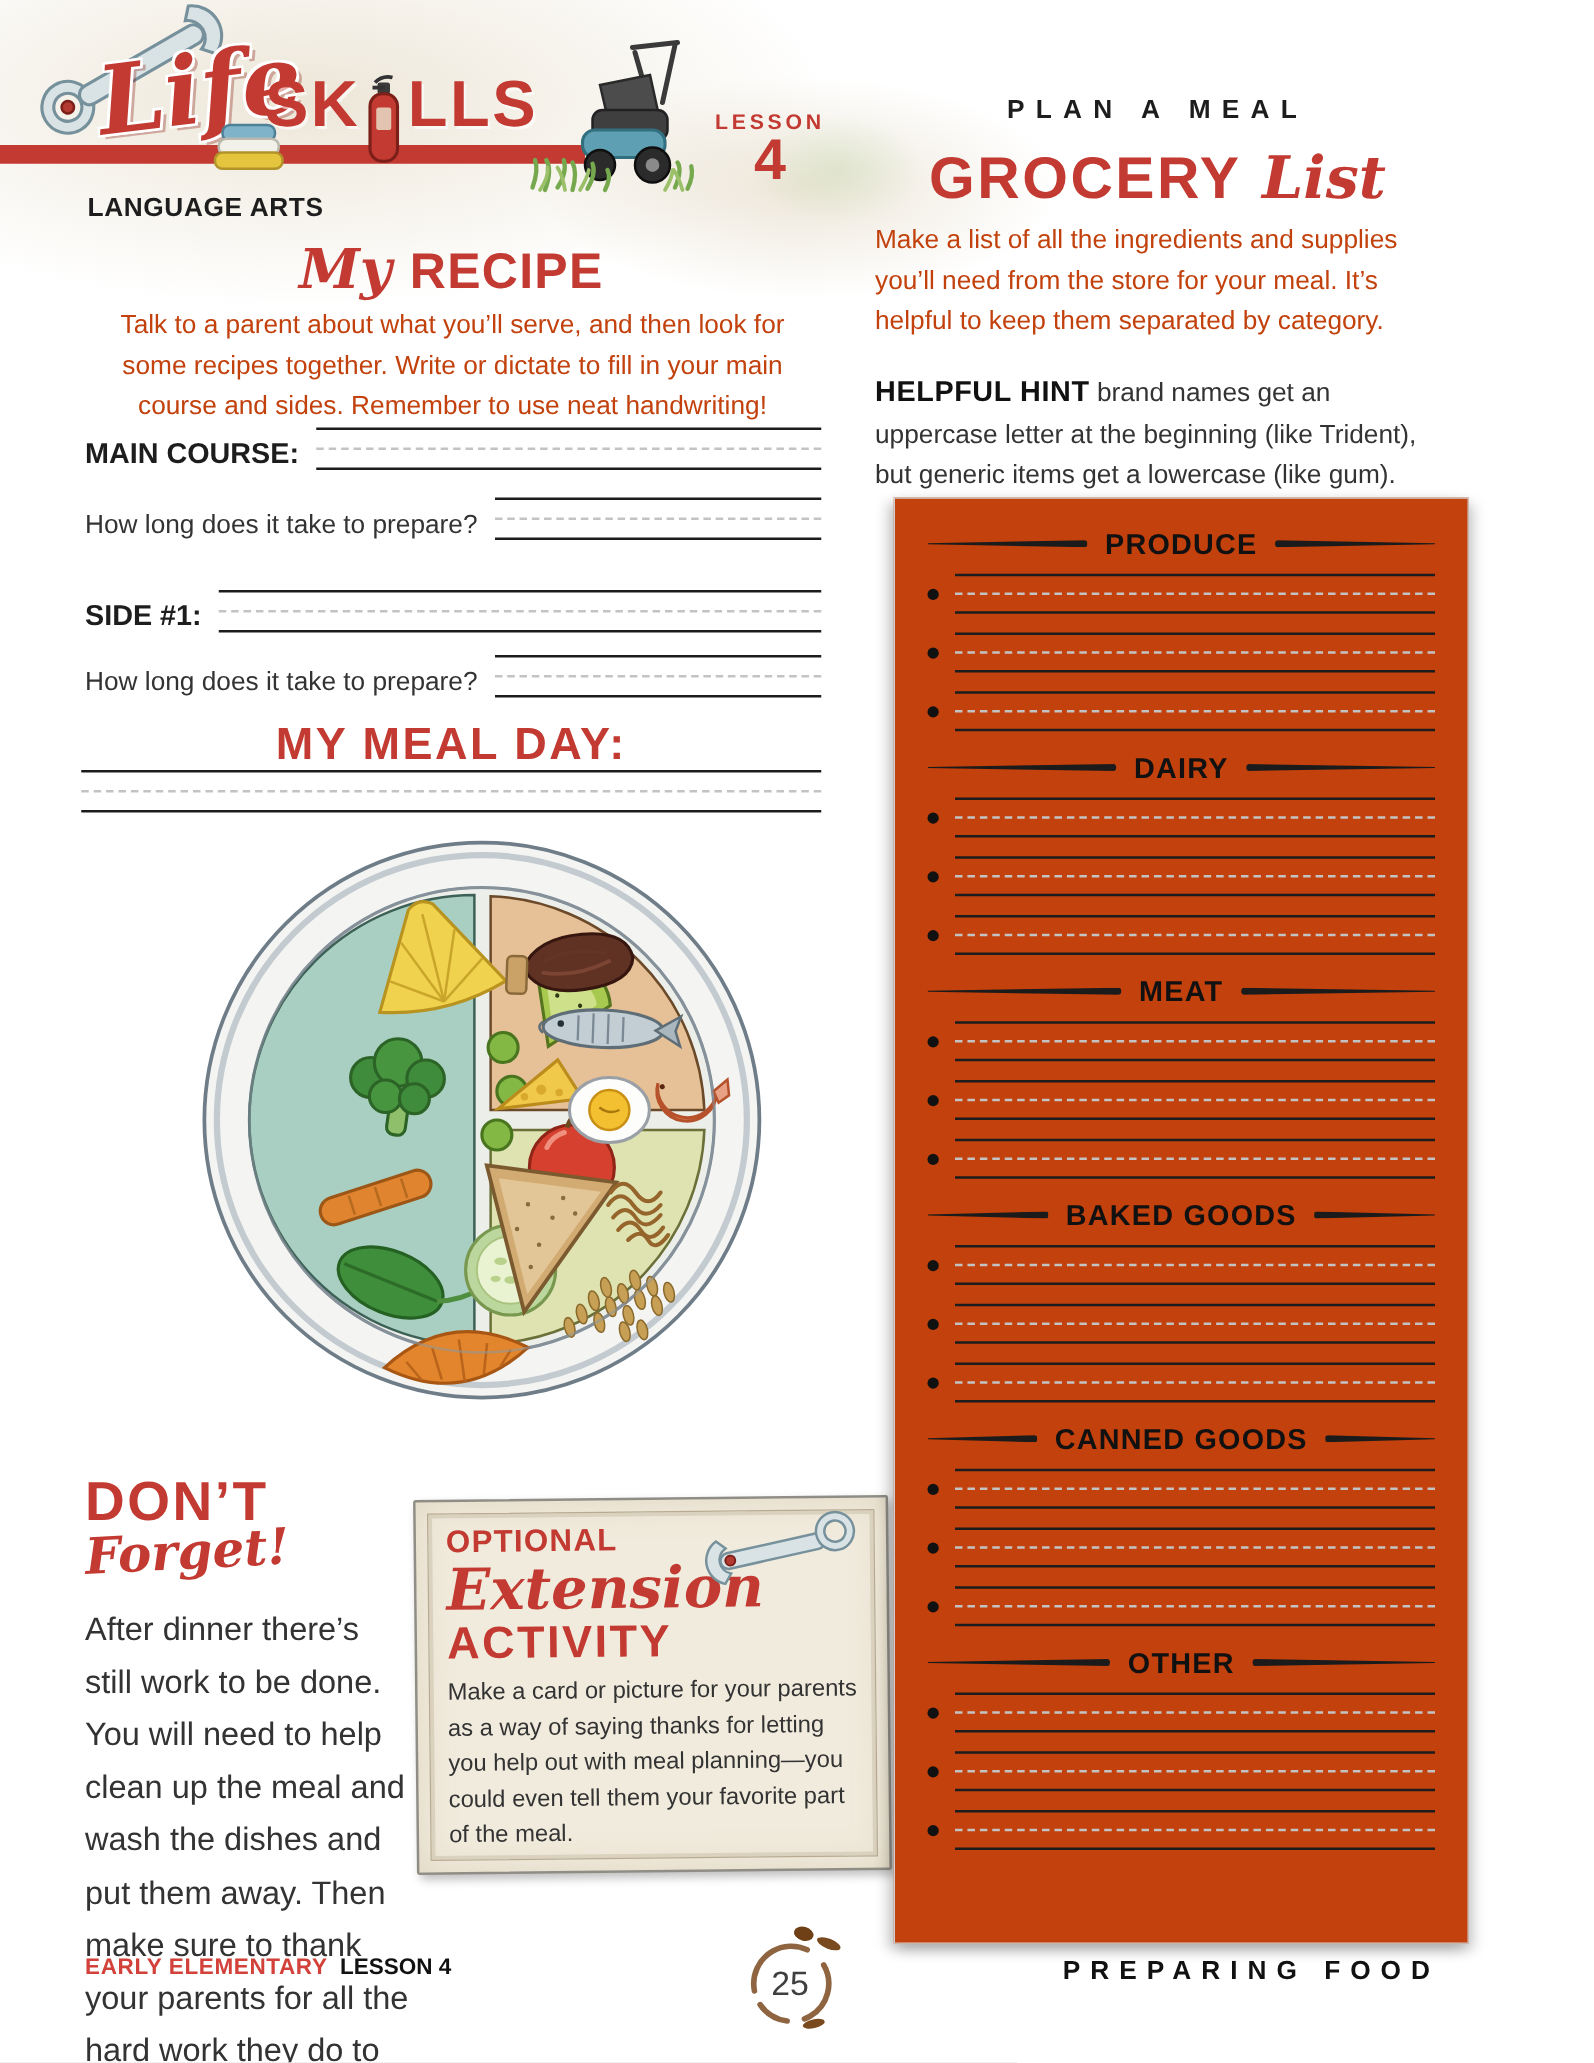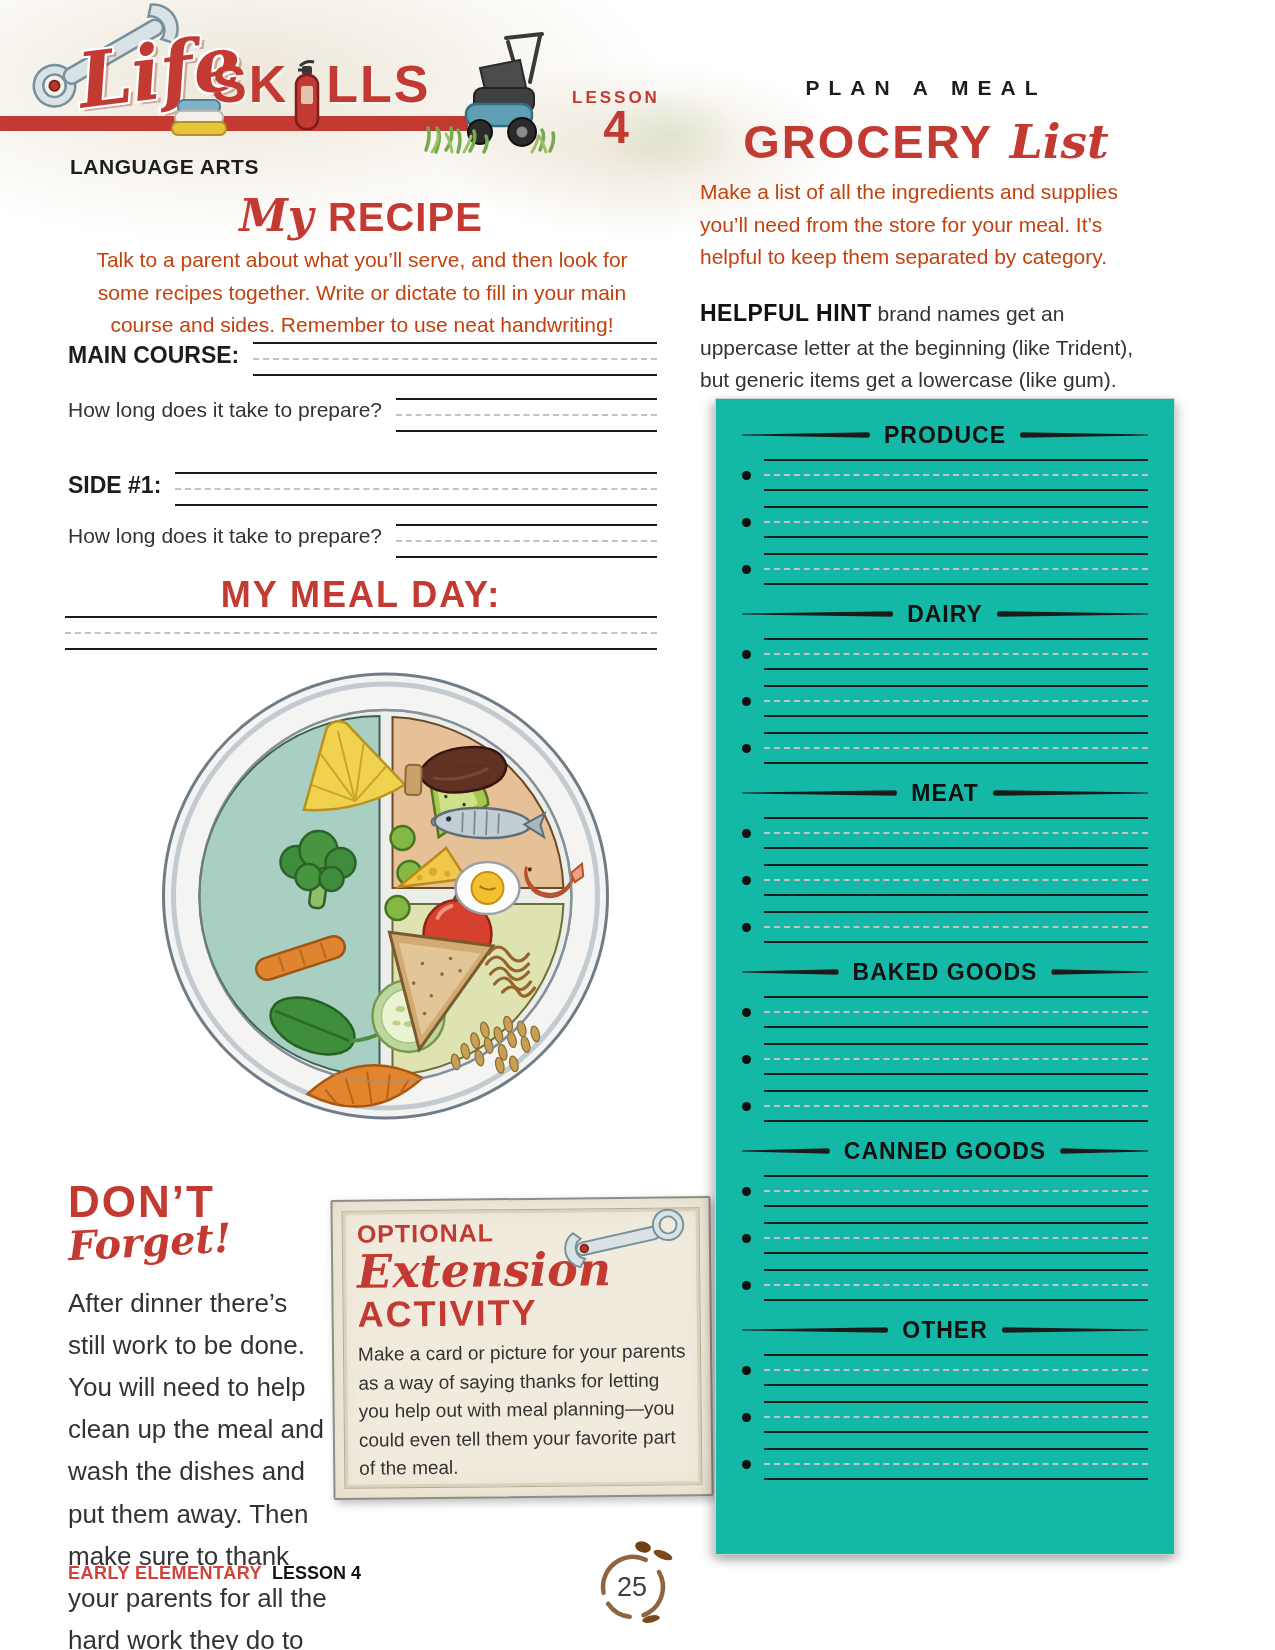"MAIN COURSE:" .field-row { align-items: flex-start -> flex-end }
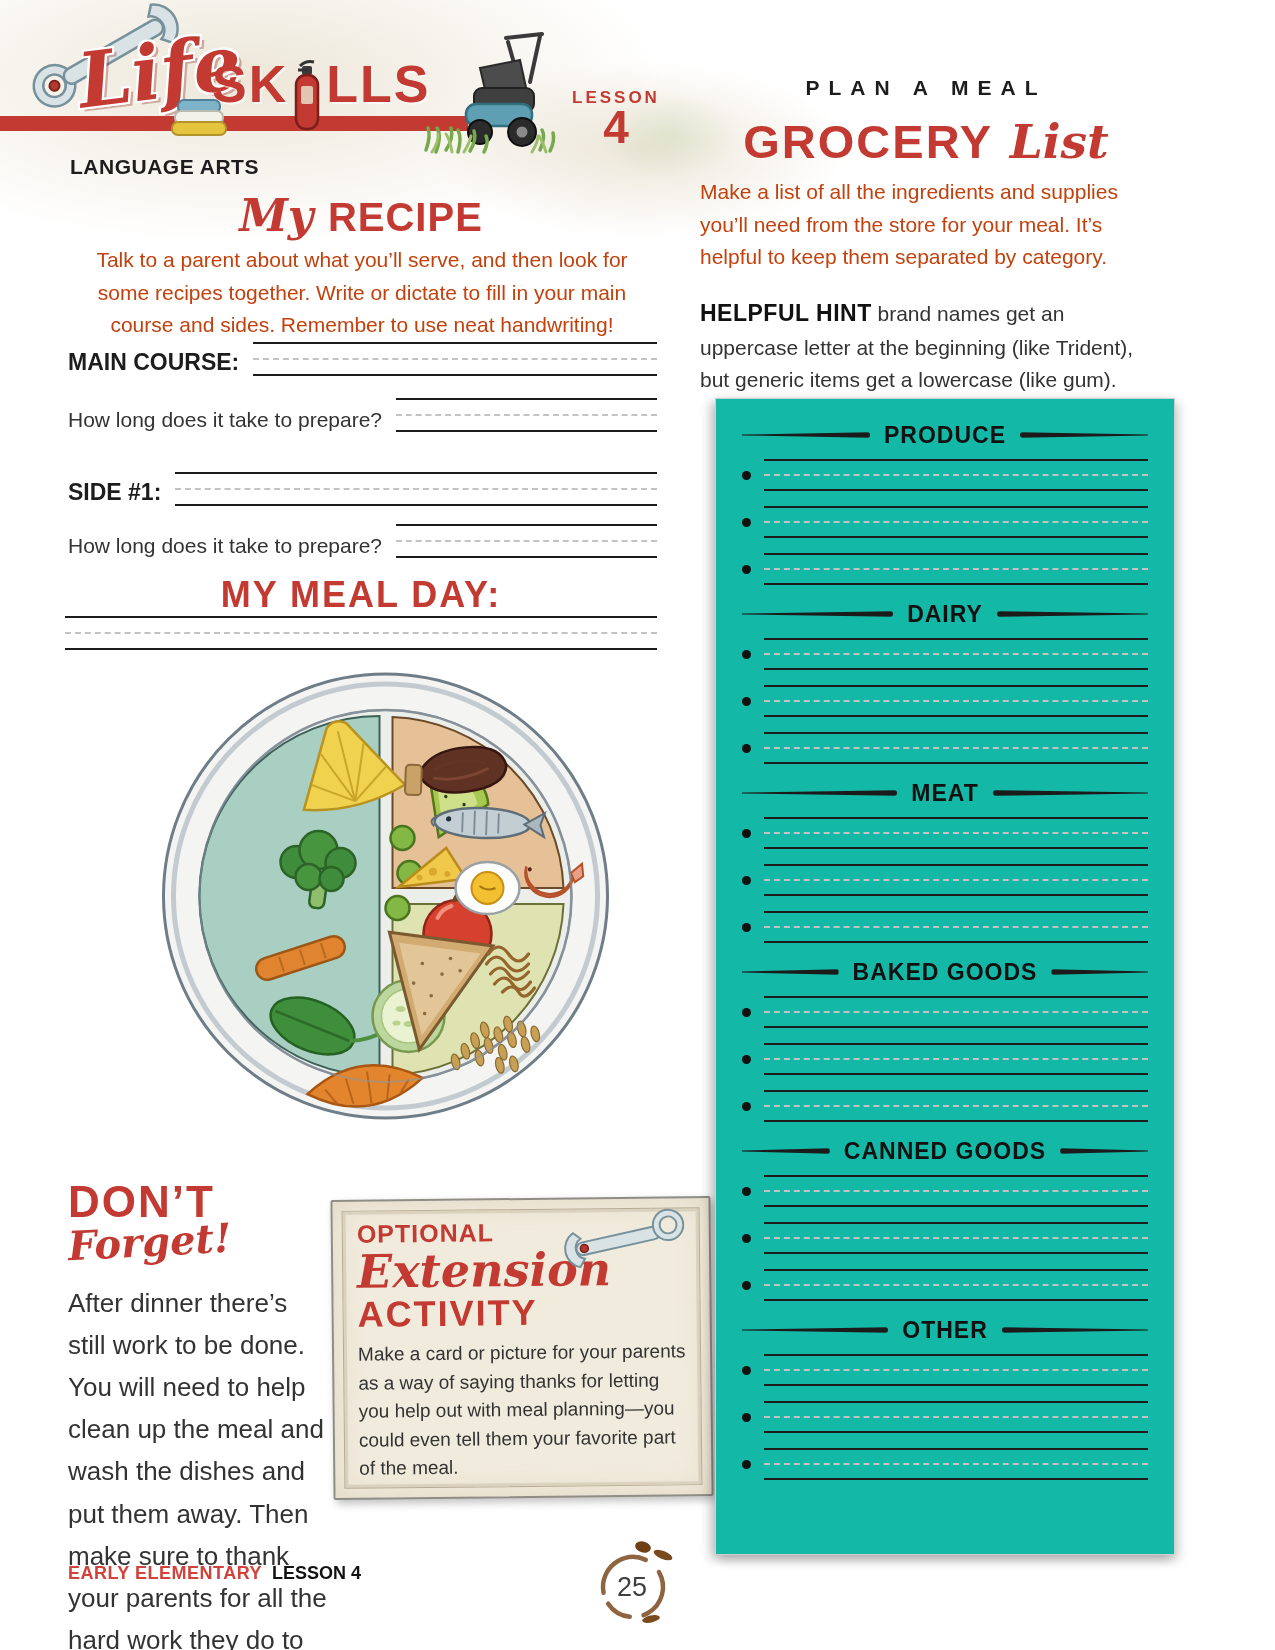"PRODUCE" .grocery-box { background: #14b8a6 -> #c2410c }
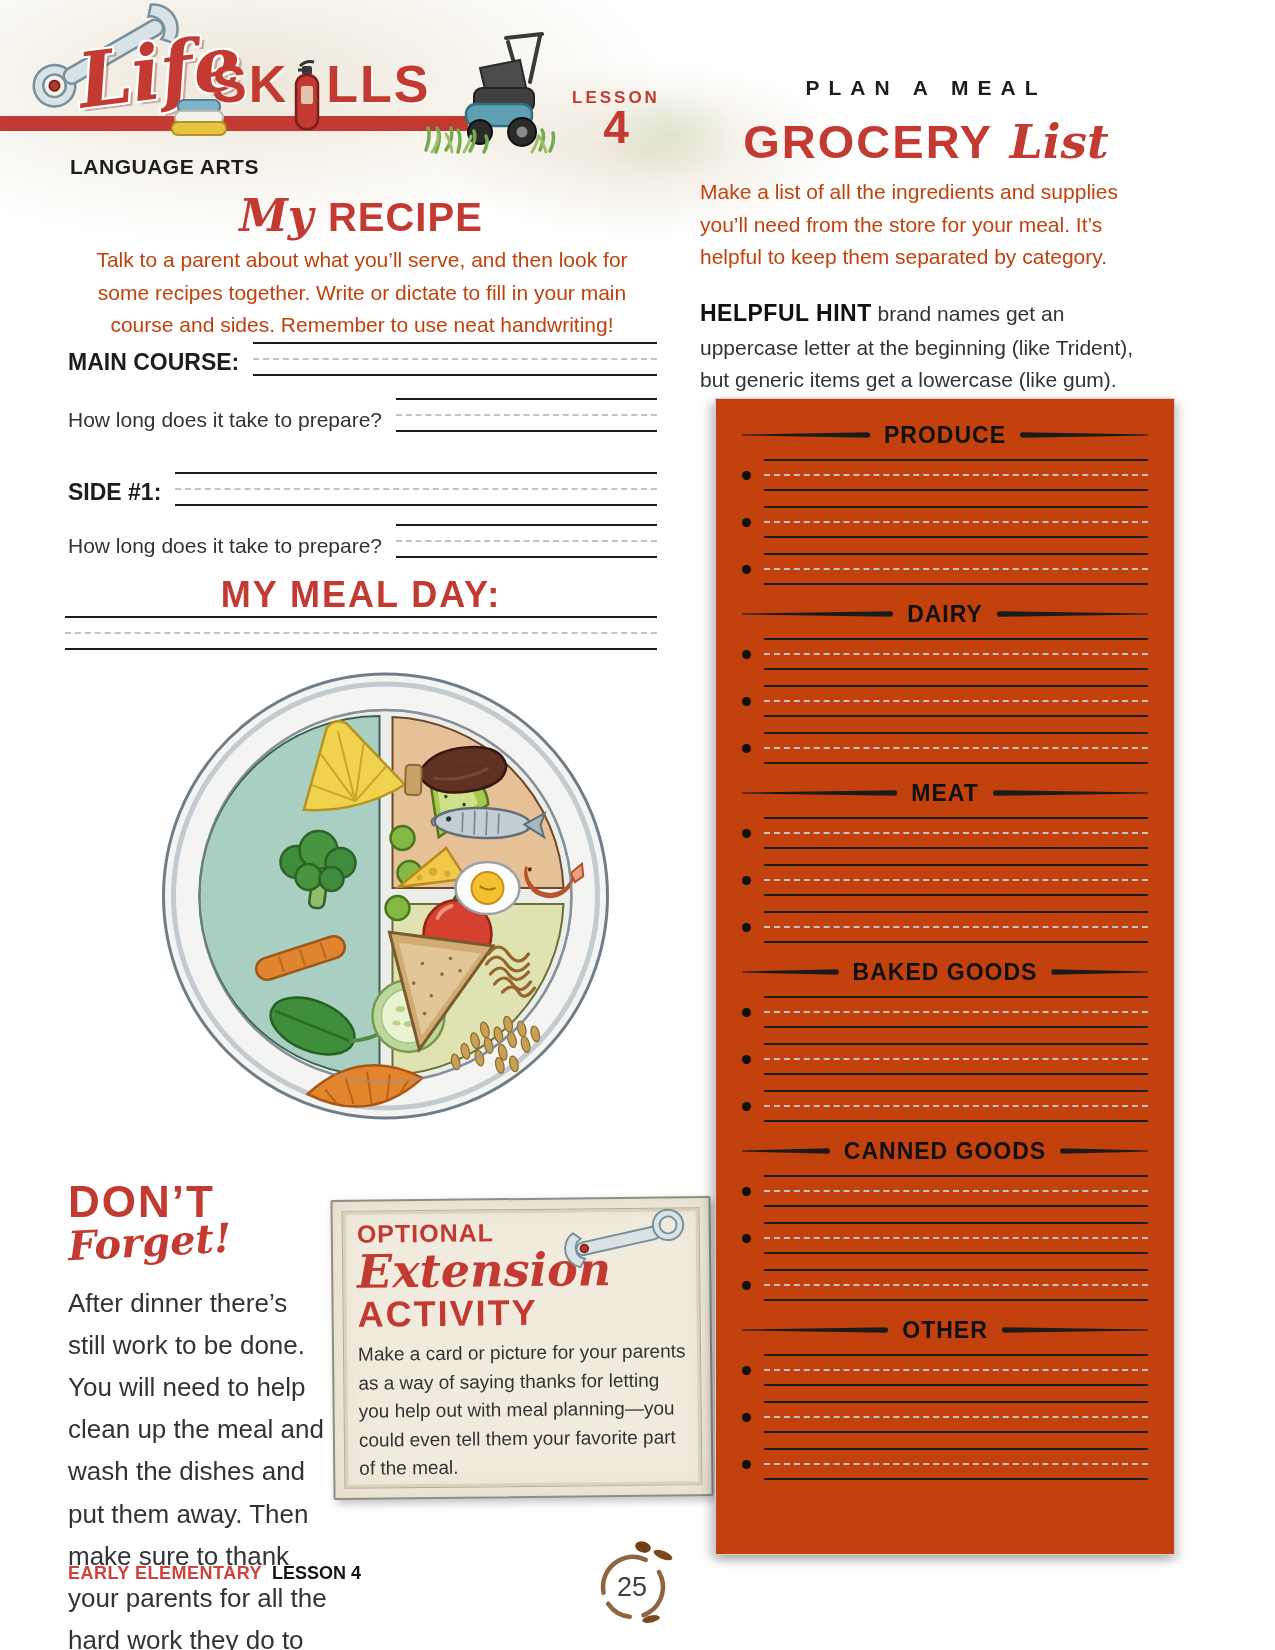"PREPARING FOOD" div.footer-right { html: none -> <div>PREPARING FOOD</div> }
